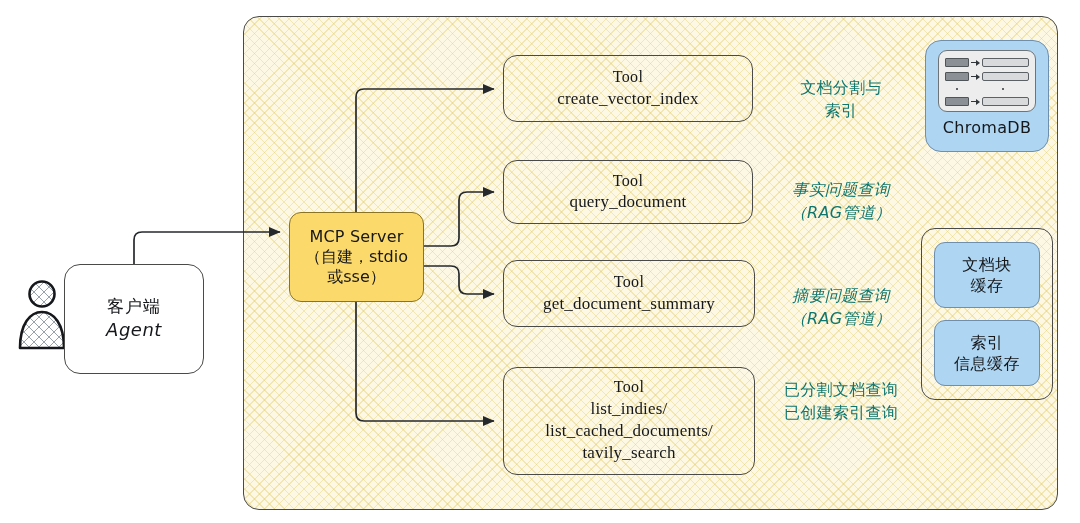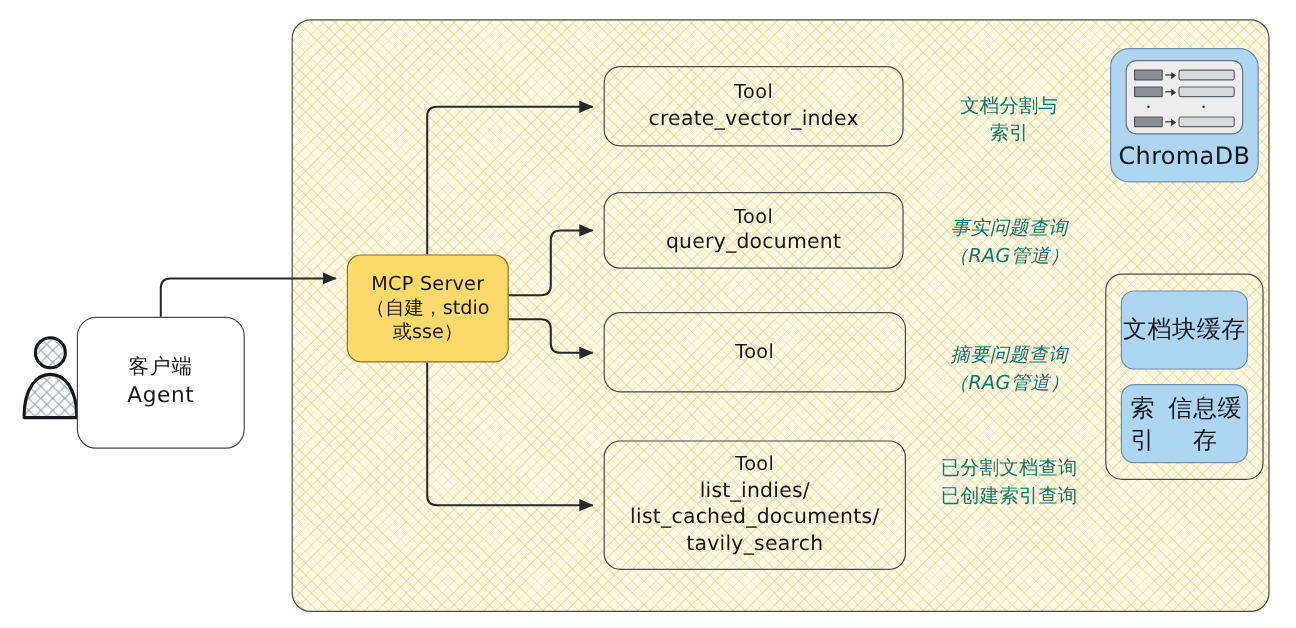"Tool" .tool-box { font-family: none -> Liberation Serif, serif }
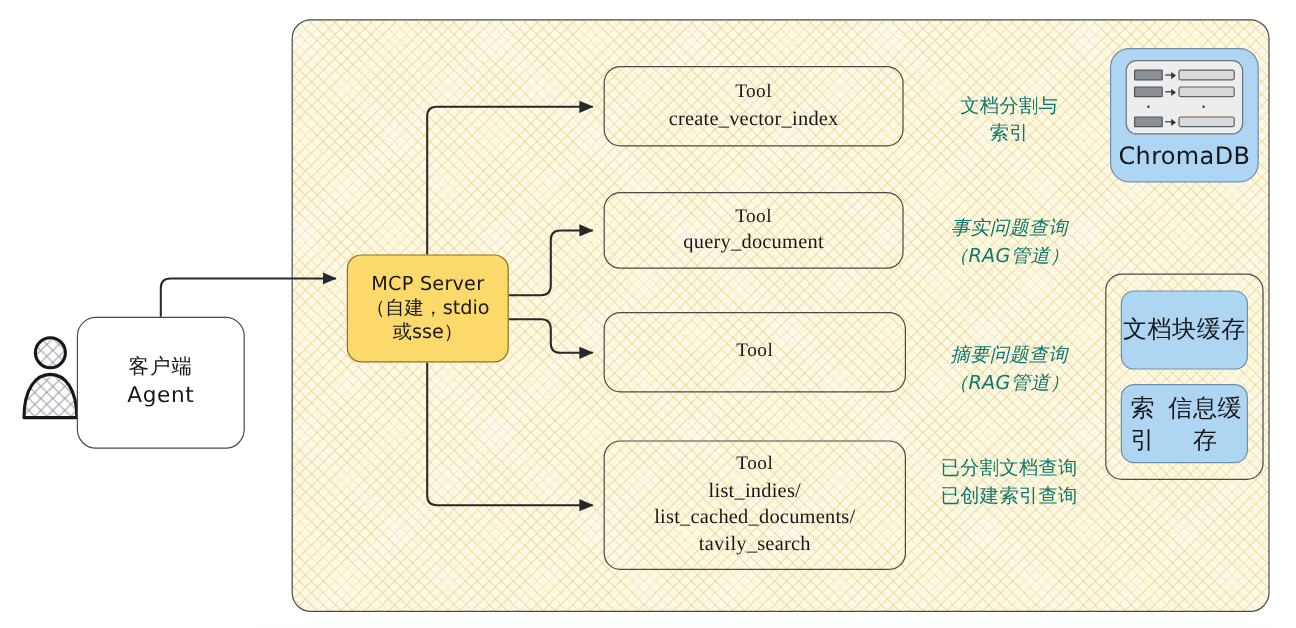"ChromaDB" #chromadb-label { font-size: 20px -> 16px }
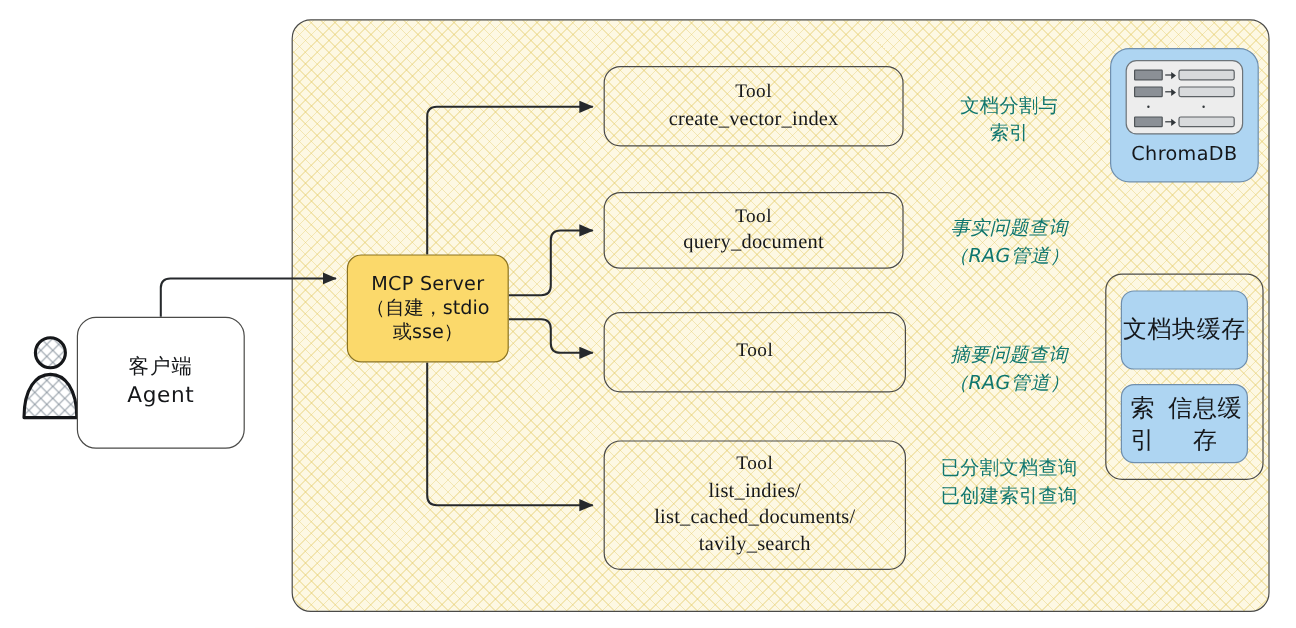"文档块" .cache-box { flex-direction: row -> column; font-size: 20px -> 16px }
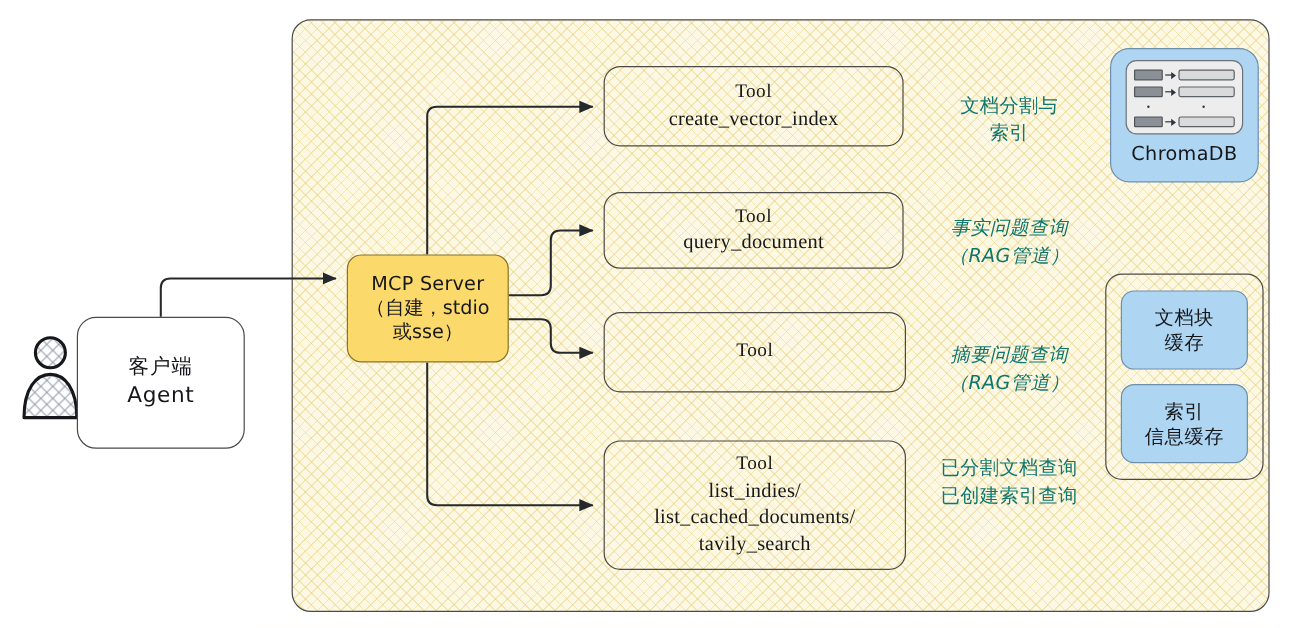"get_document_summary" div.tool-fn { html: none -> <div>get_document_summary</div> }
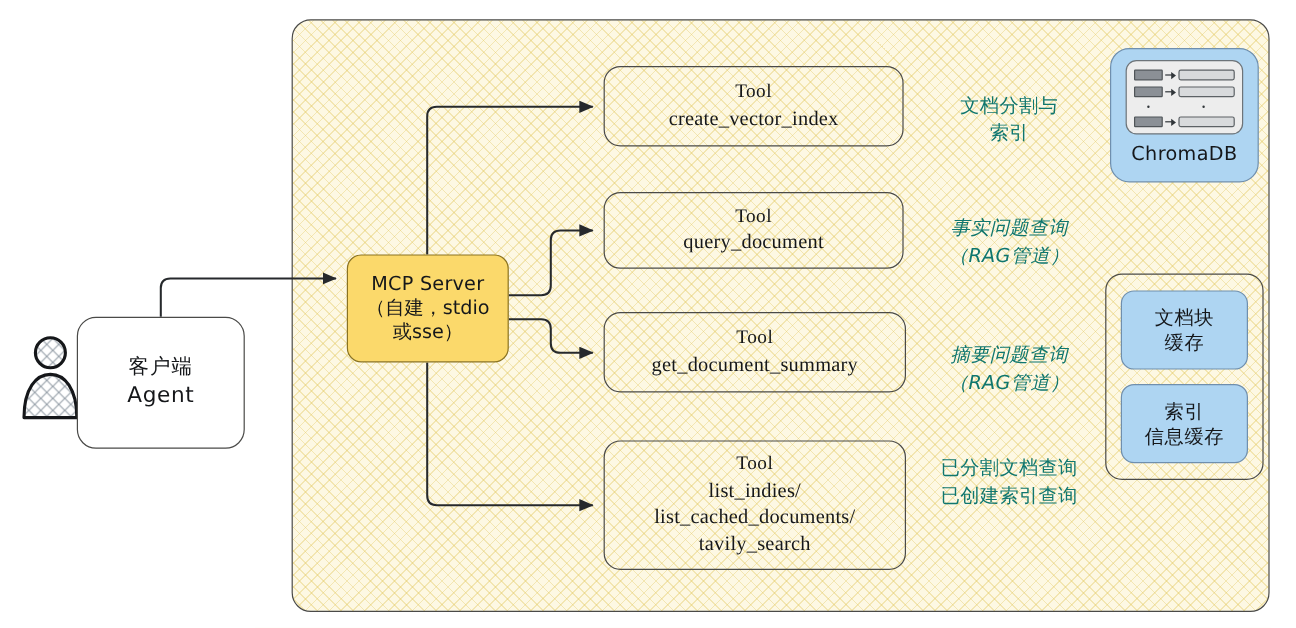"Agent" #client-box .en-line { font-style: none -> italic }
